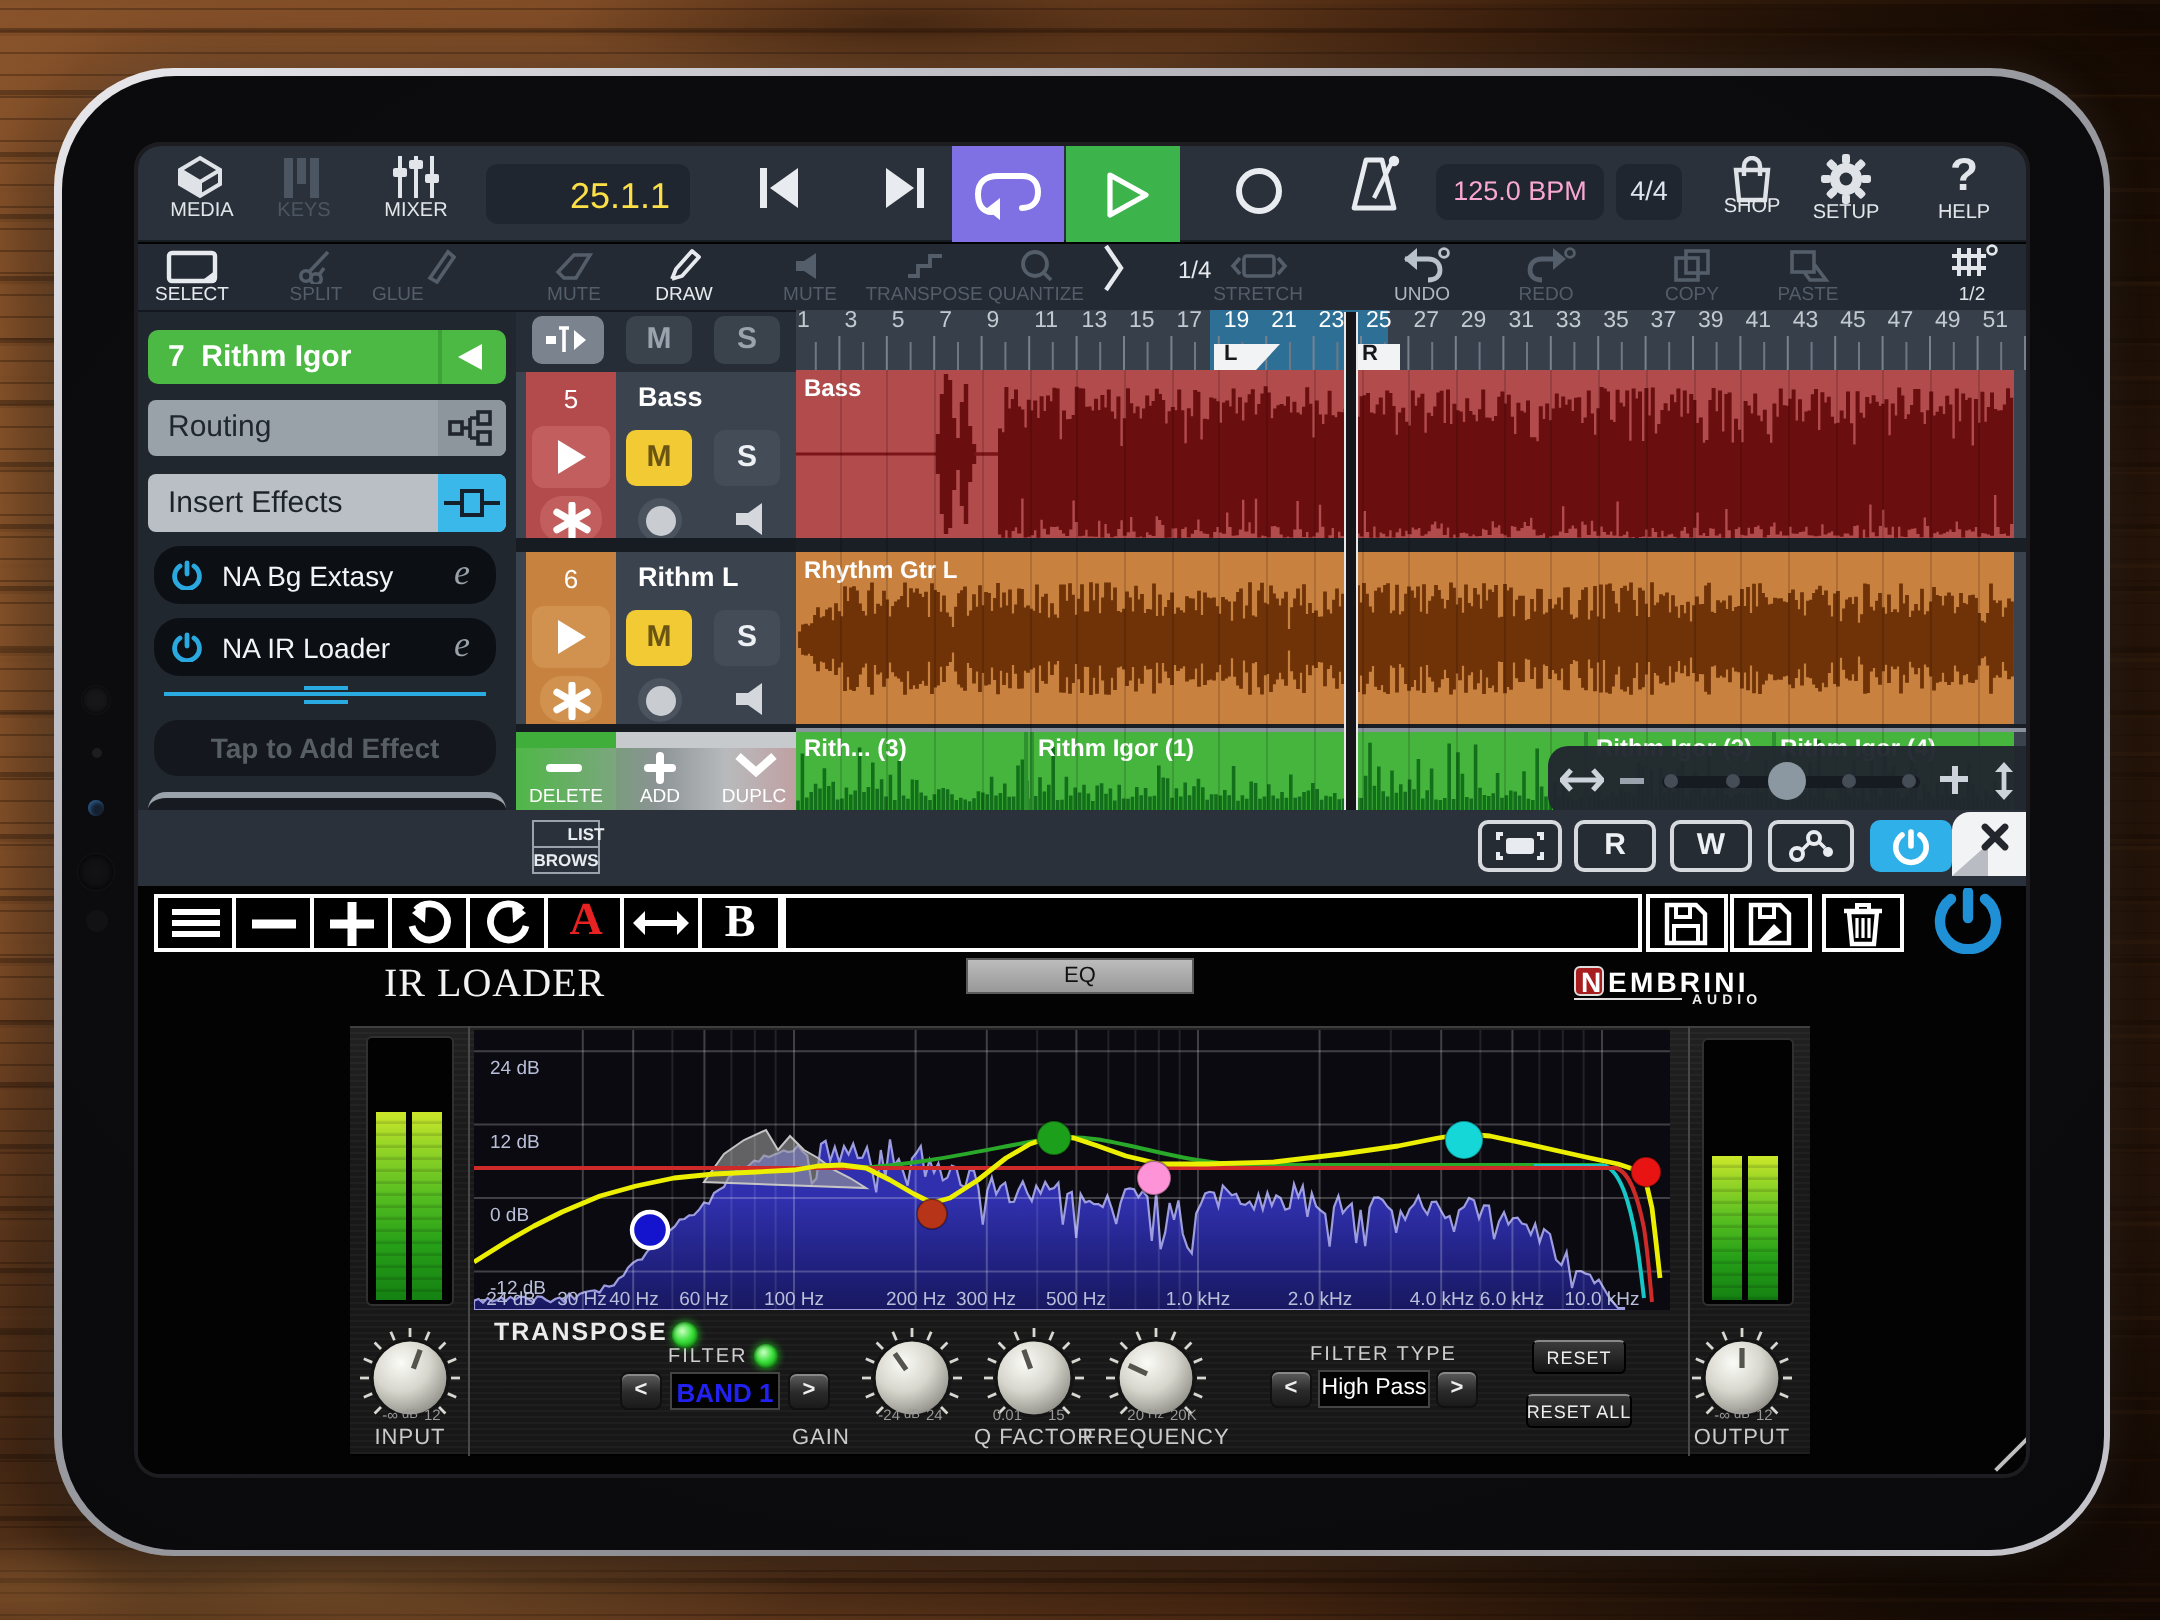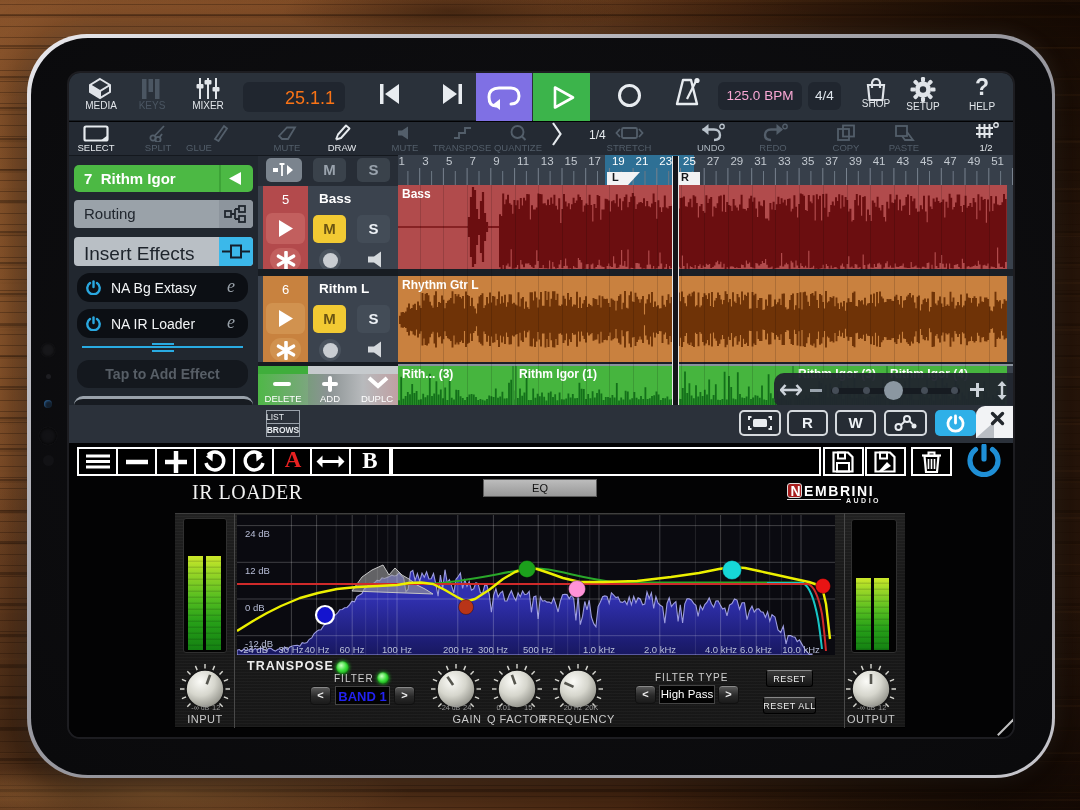"25.1.1" div.txt { color: #f97316 -> #fde047 }
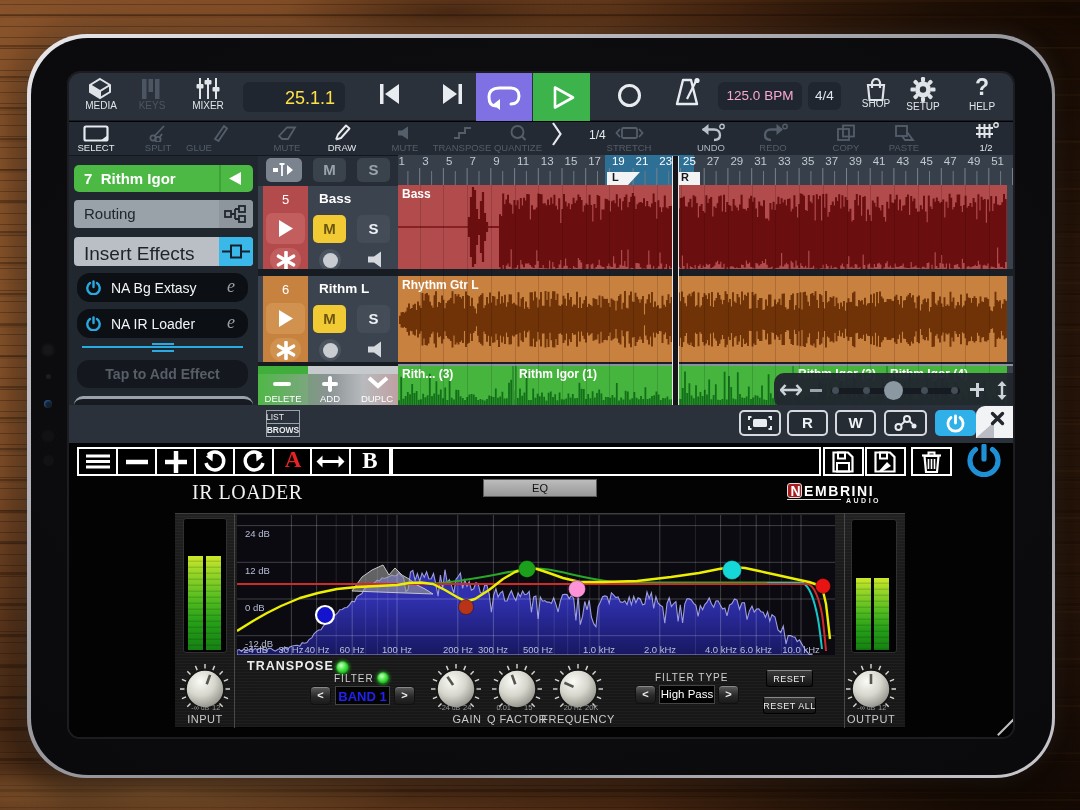"Insert Effects" div.txt { font-size: 19px -> 15px }
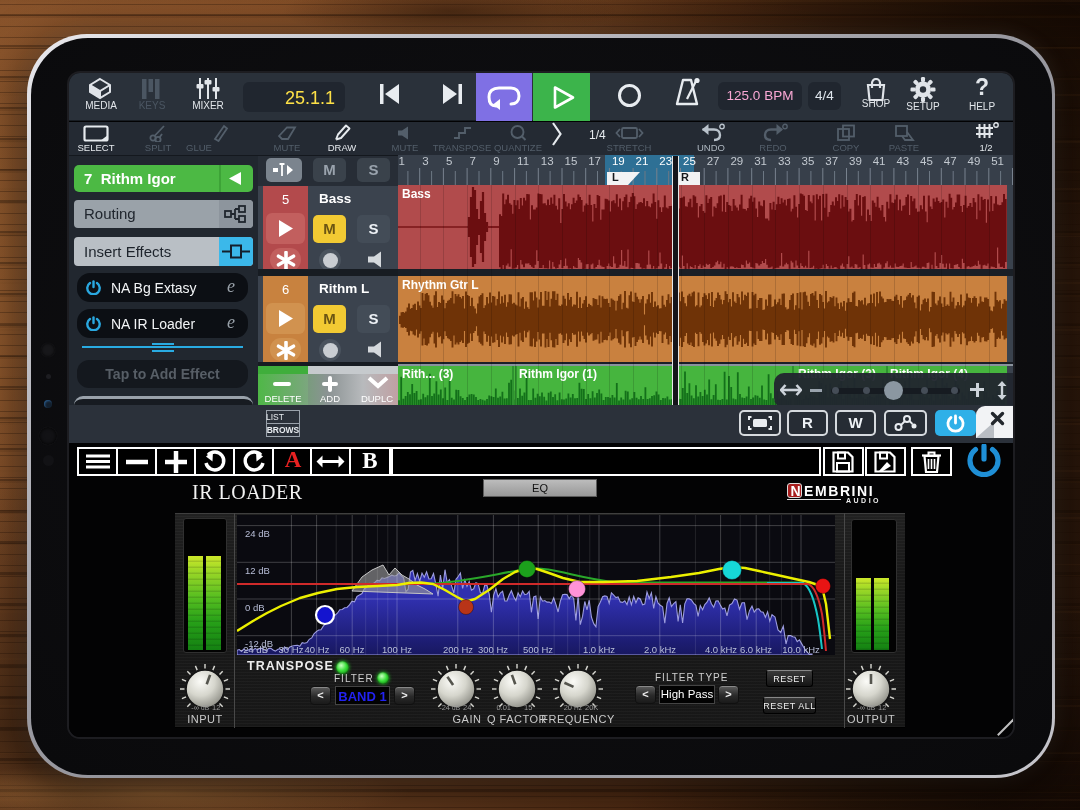"LIST" div.txt { font-weight: normal -> bold; text-align: none -> center }
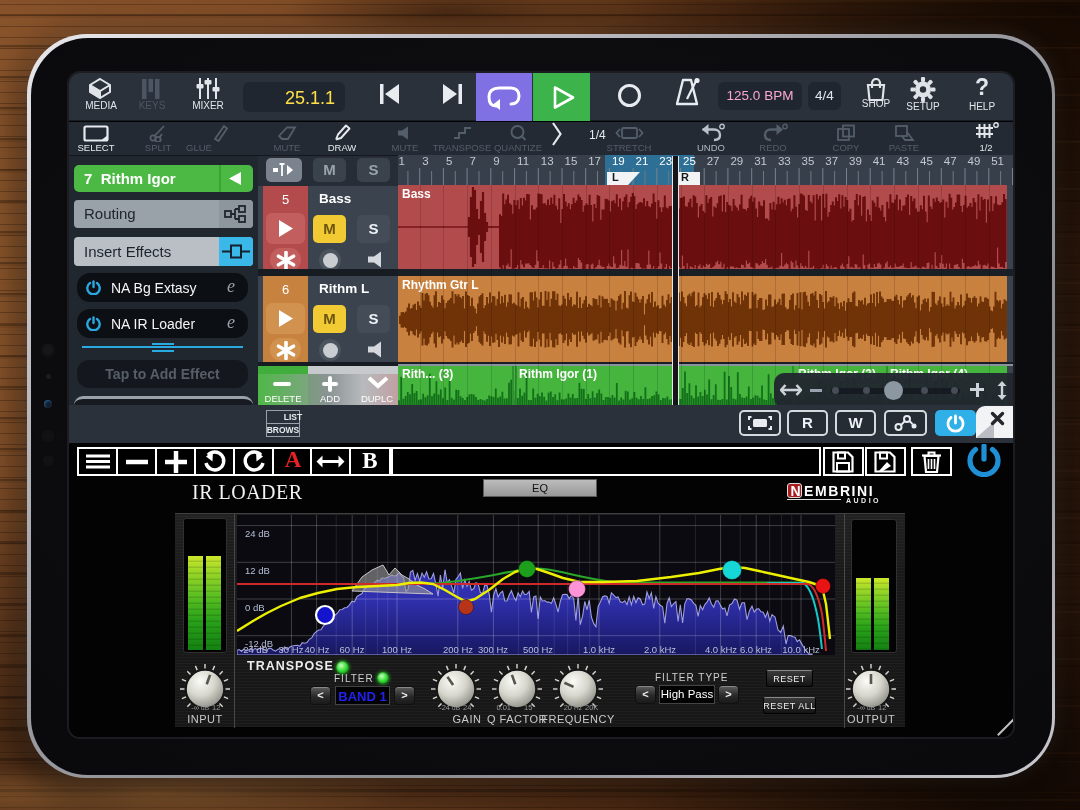"GAIN" div.txt { left: 358px -> 327px; text-align: center -> none }
